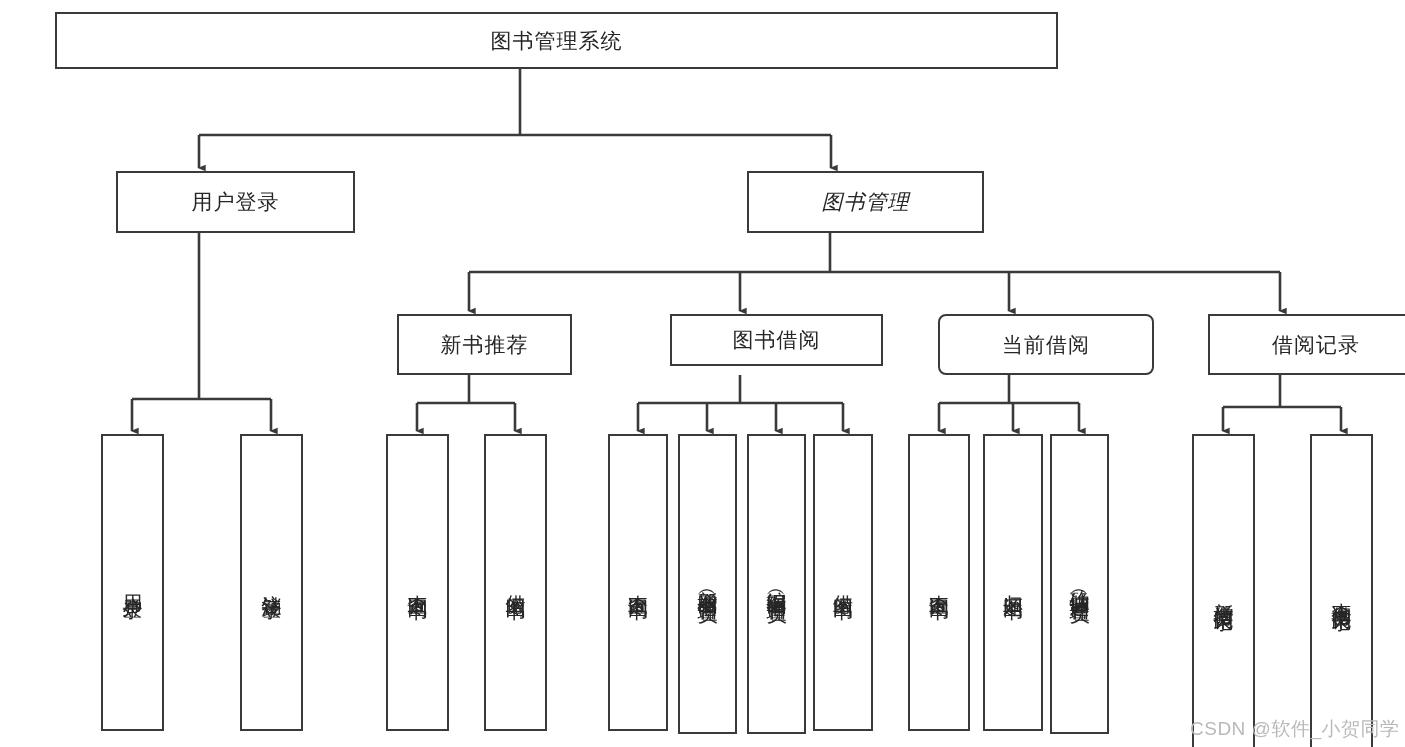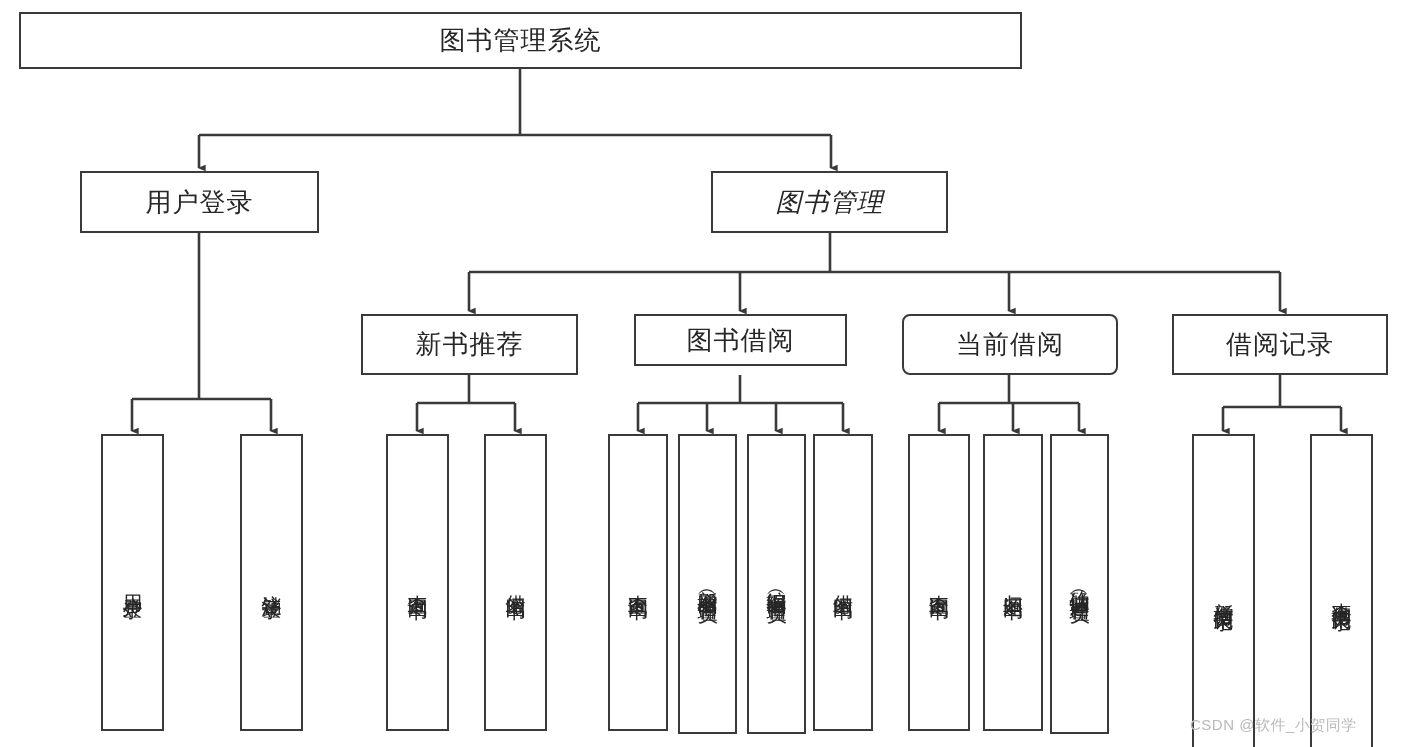"图书管理系统" .node.horiz { font-size: 26px -> 21px; margin-left: none -> 36px }
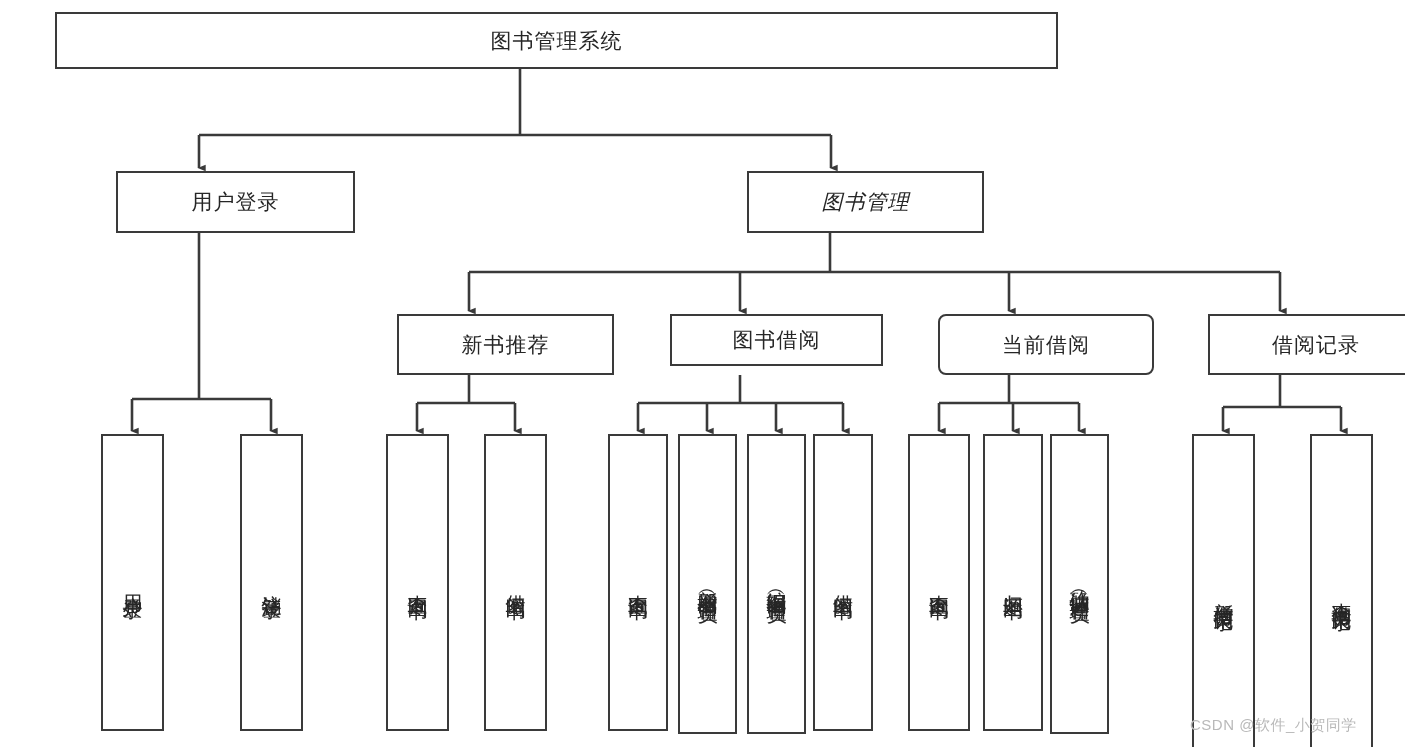"新书推荐" div.node { width: 217px -> 175px }
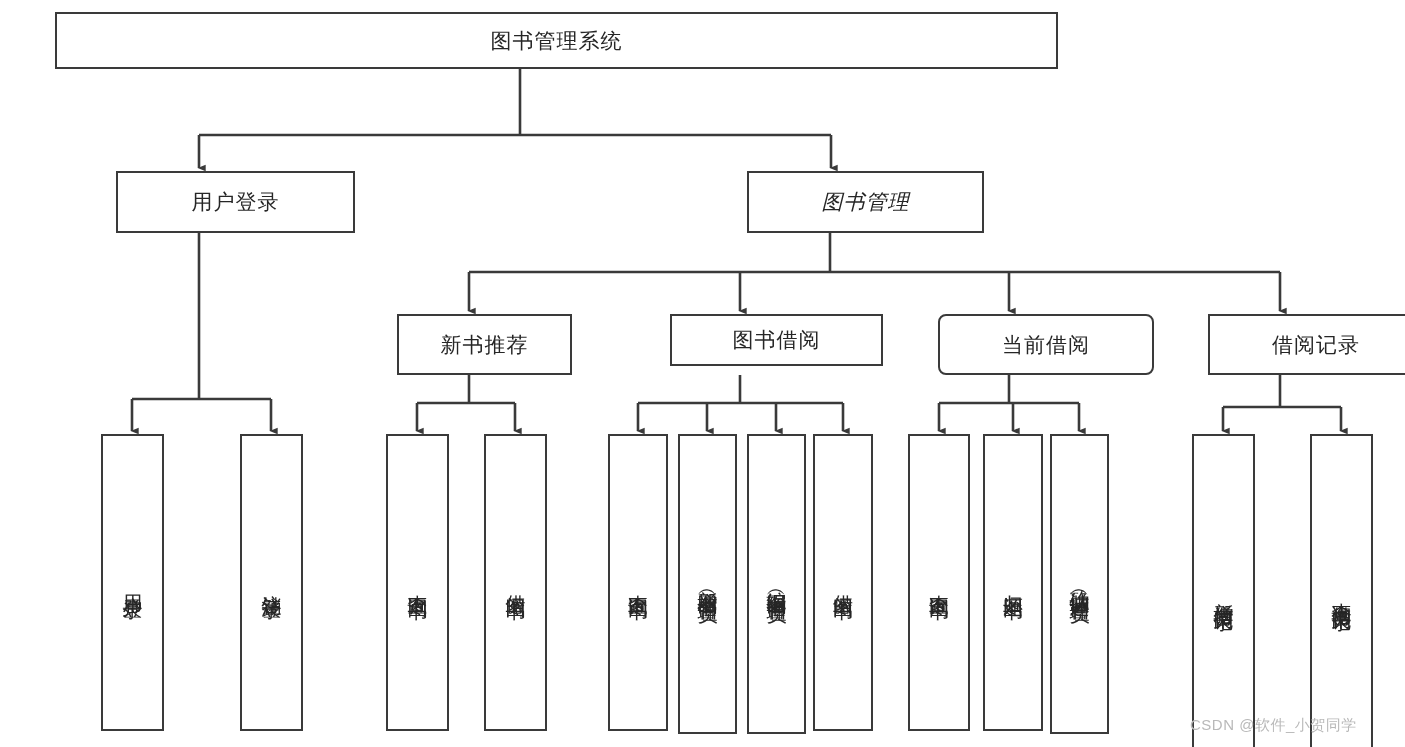"CSDN @软件_小贺同学" .watermark { font-size: 15px -> 19px }
